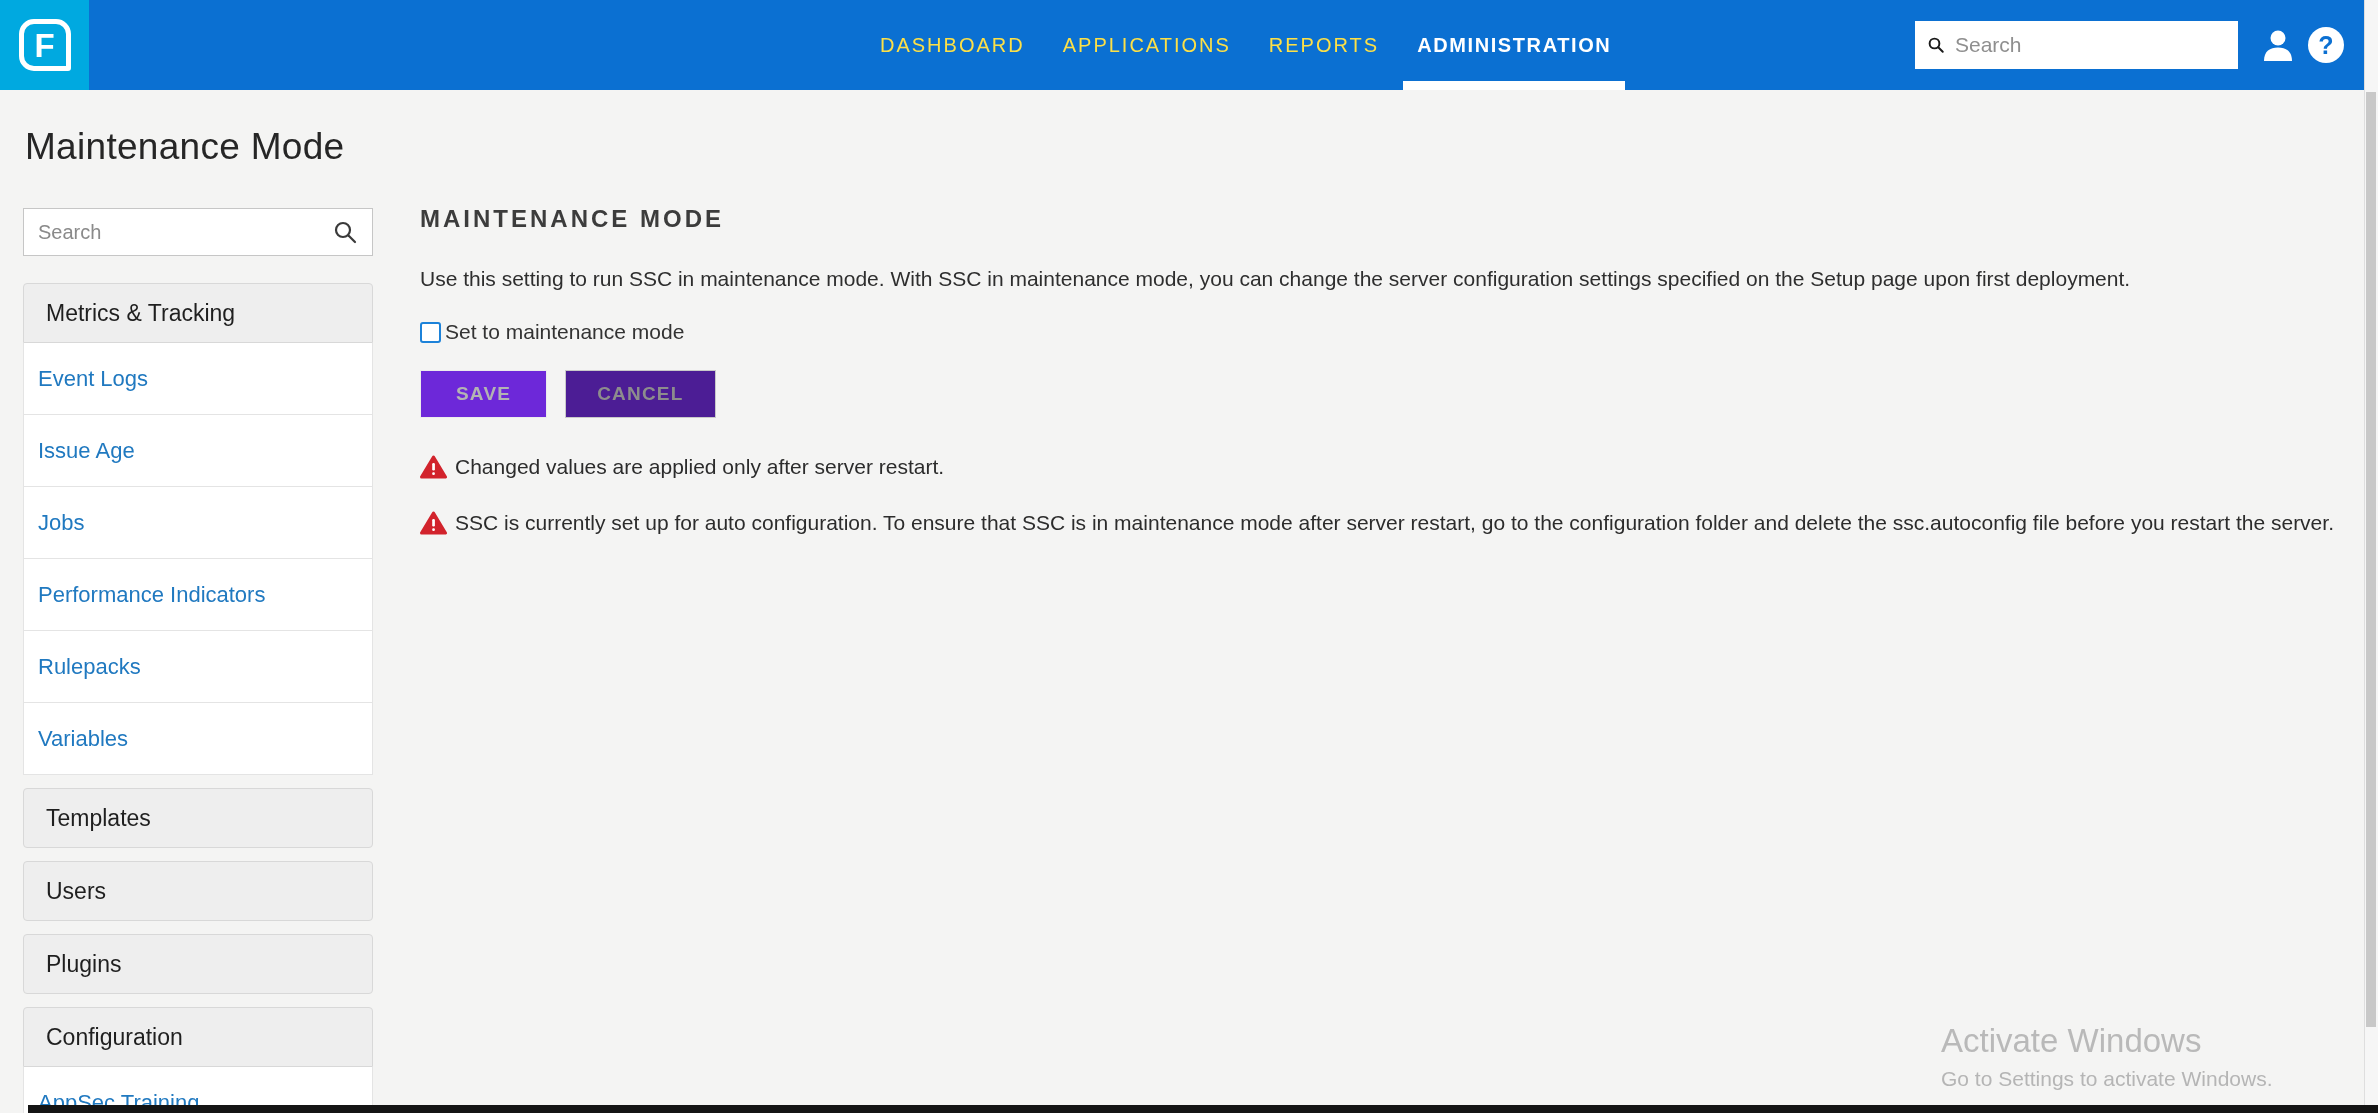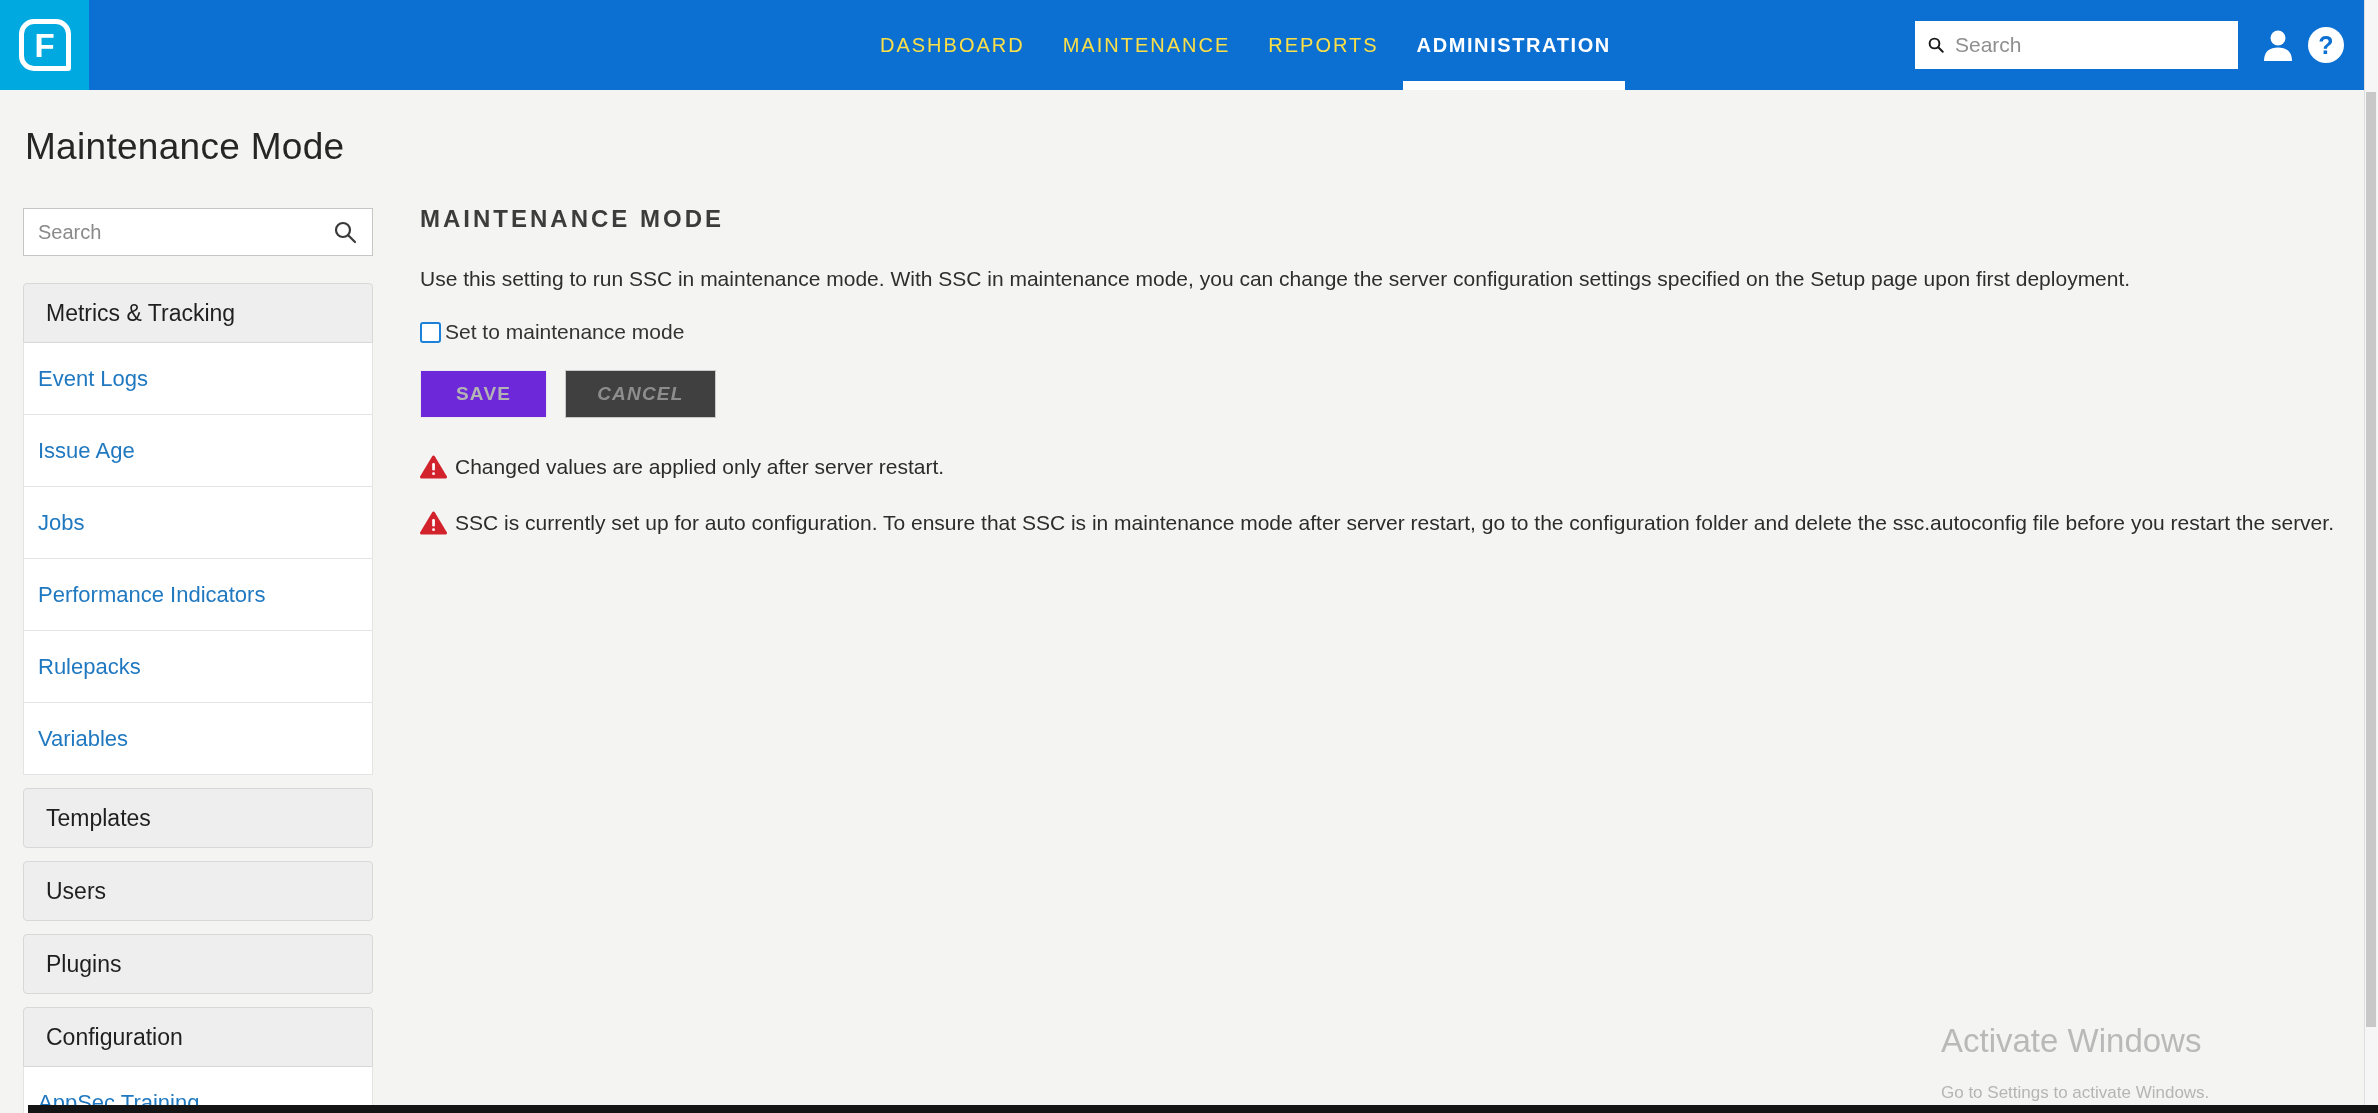"MAINTENANCE" div.nav-item { text: MAINTENANCE -> APPLICATIONS }
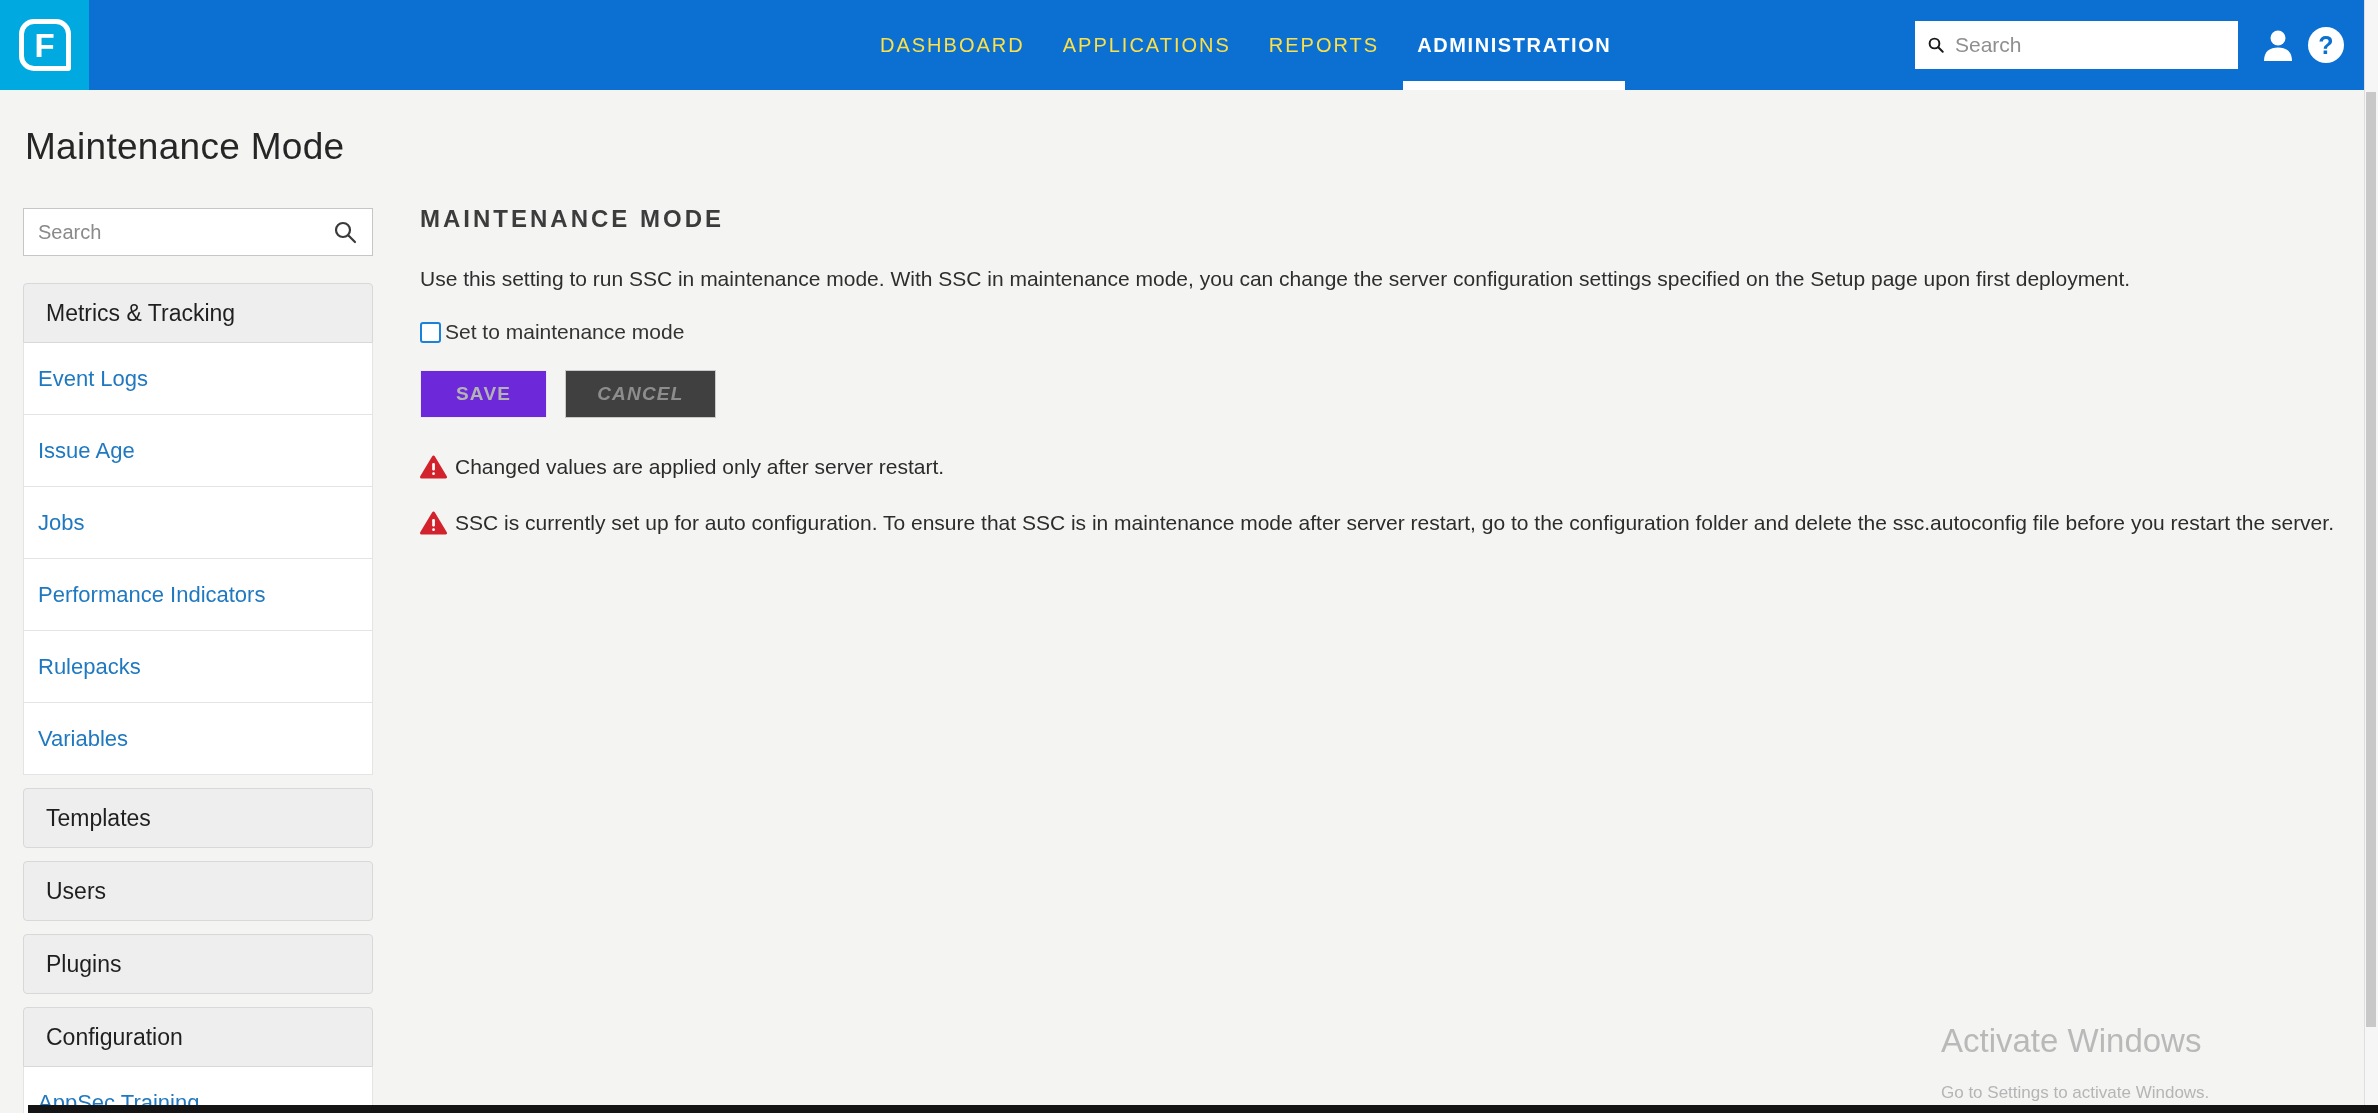"CANCEL" .btn-cancel { background: #404040 -> #4c1d95; font-style: italic -> none }
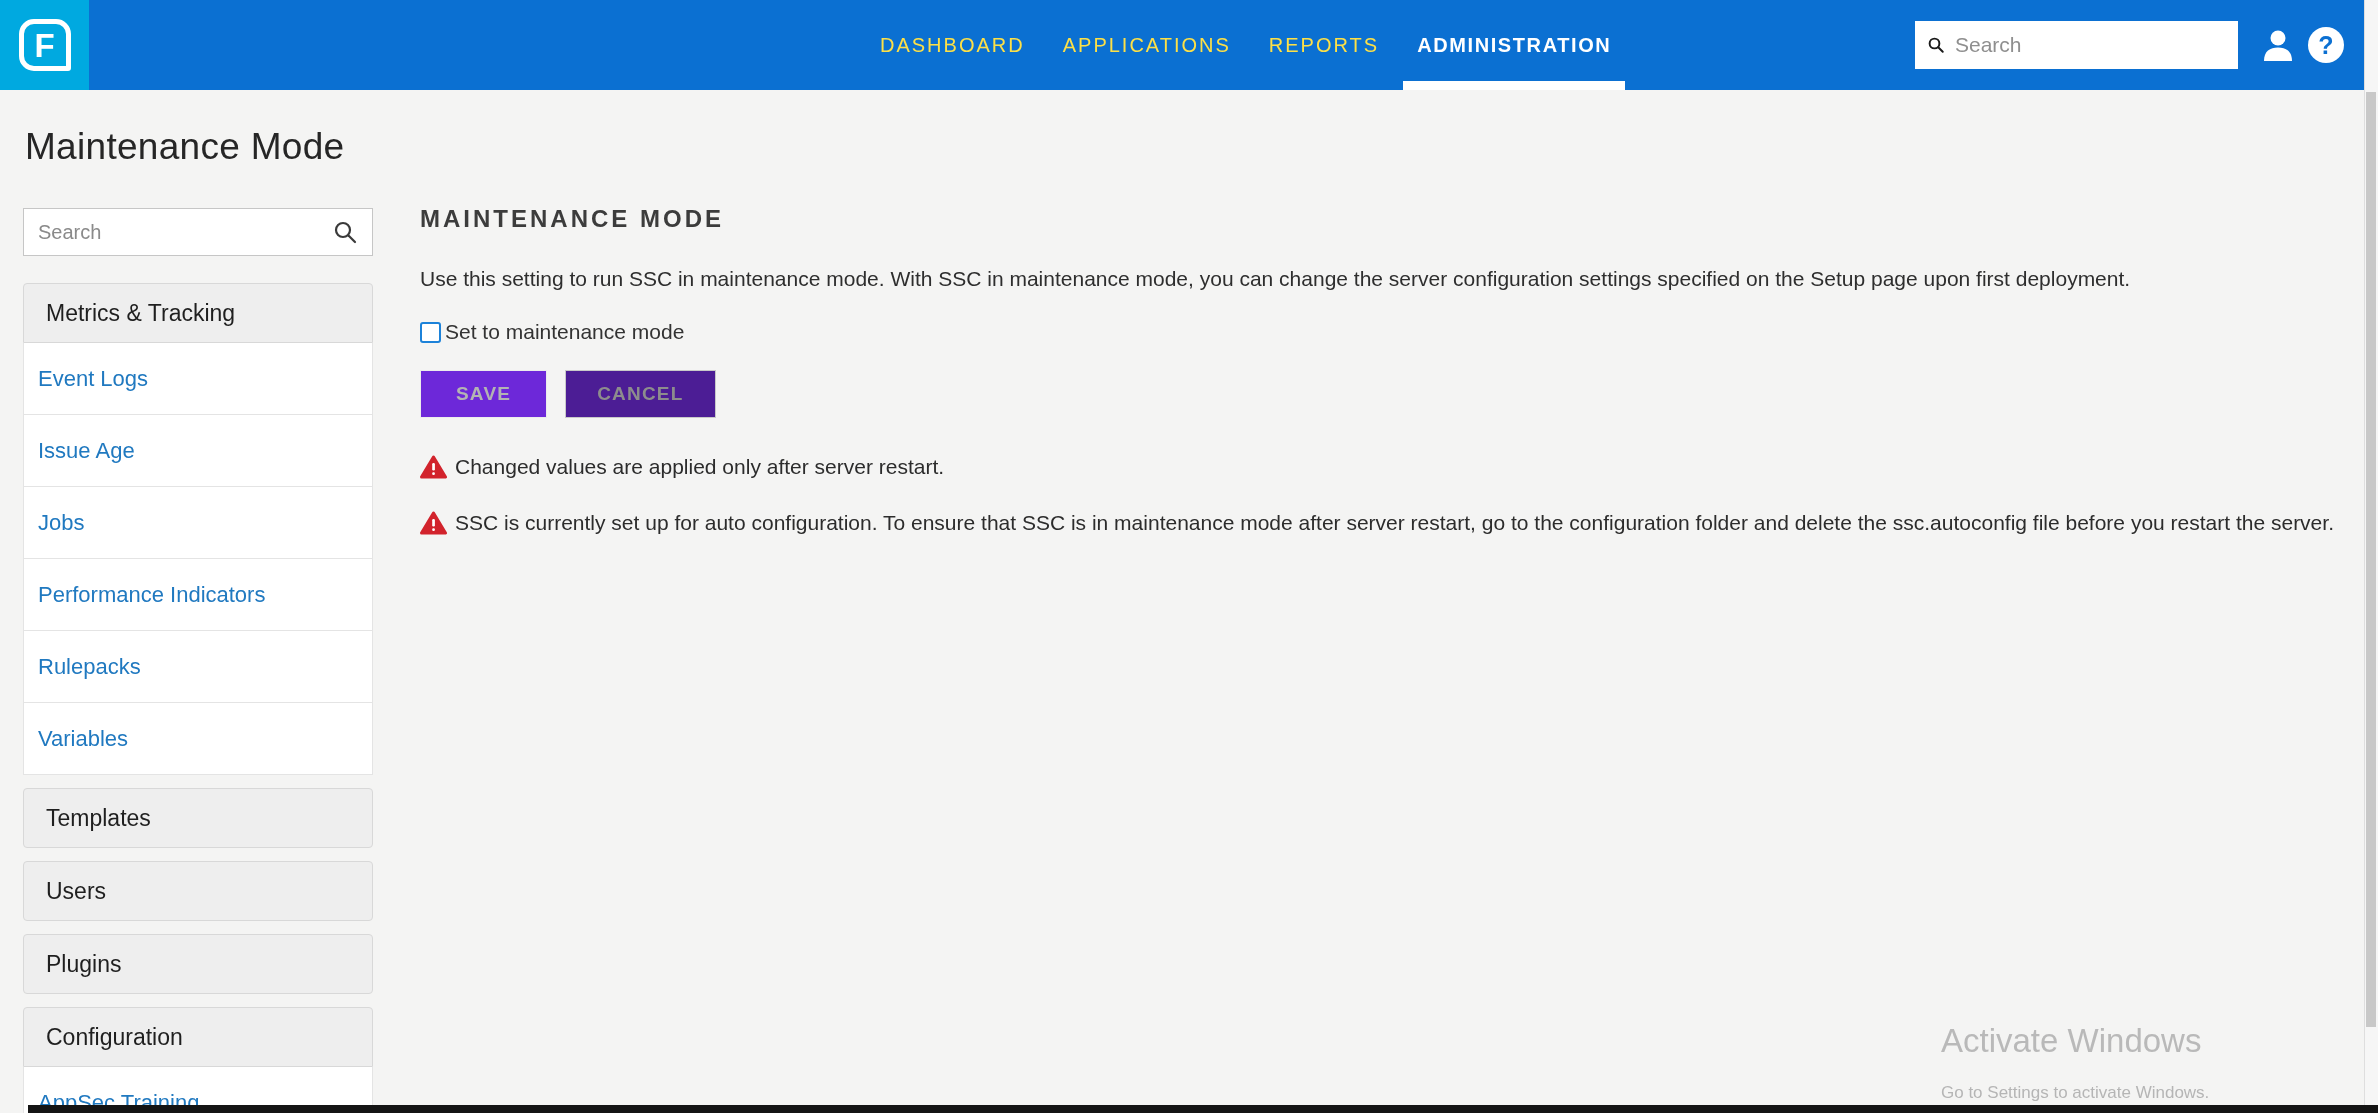"Go to Settings to activate" .watermark-sub { font-size: 17px -> 21px; margin-top: 23px -> 7px }
